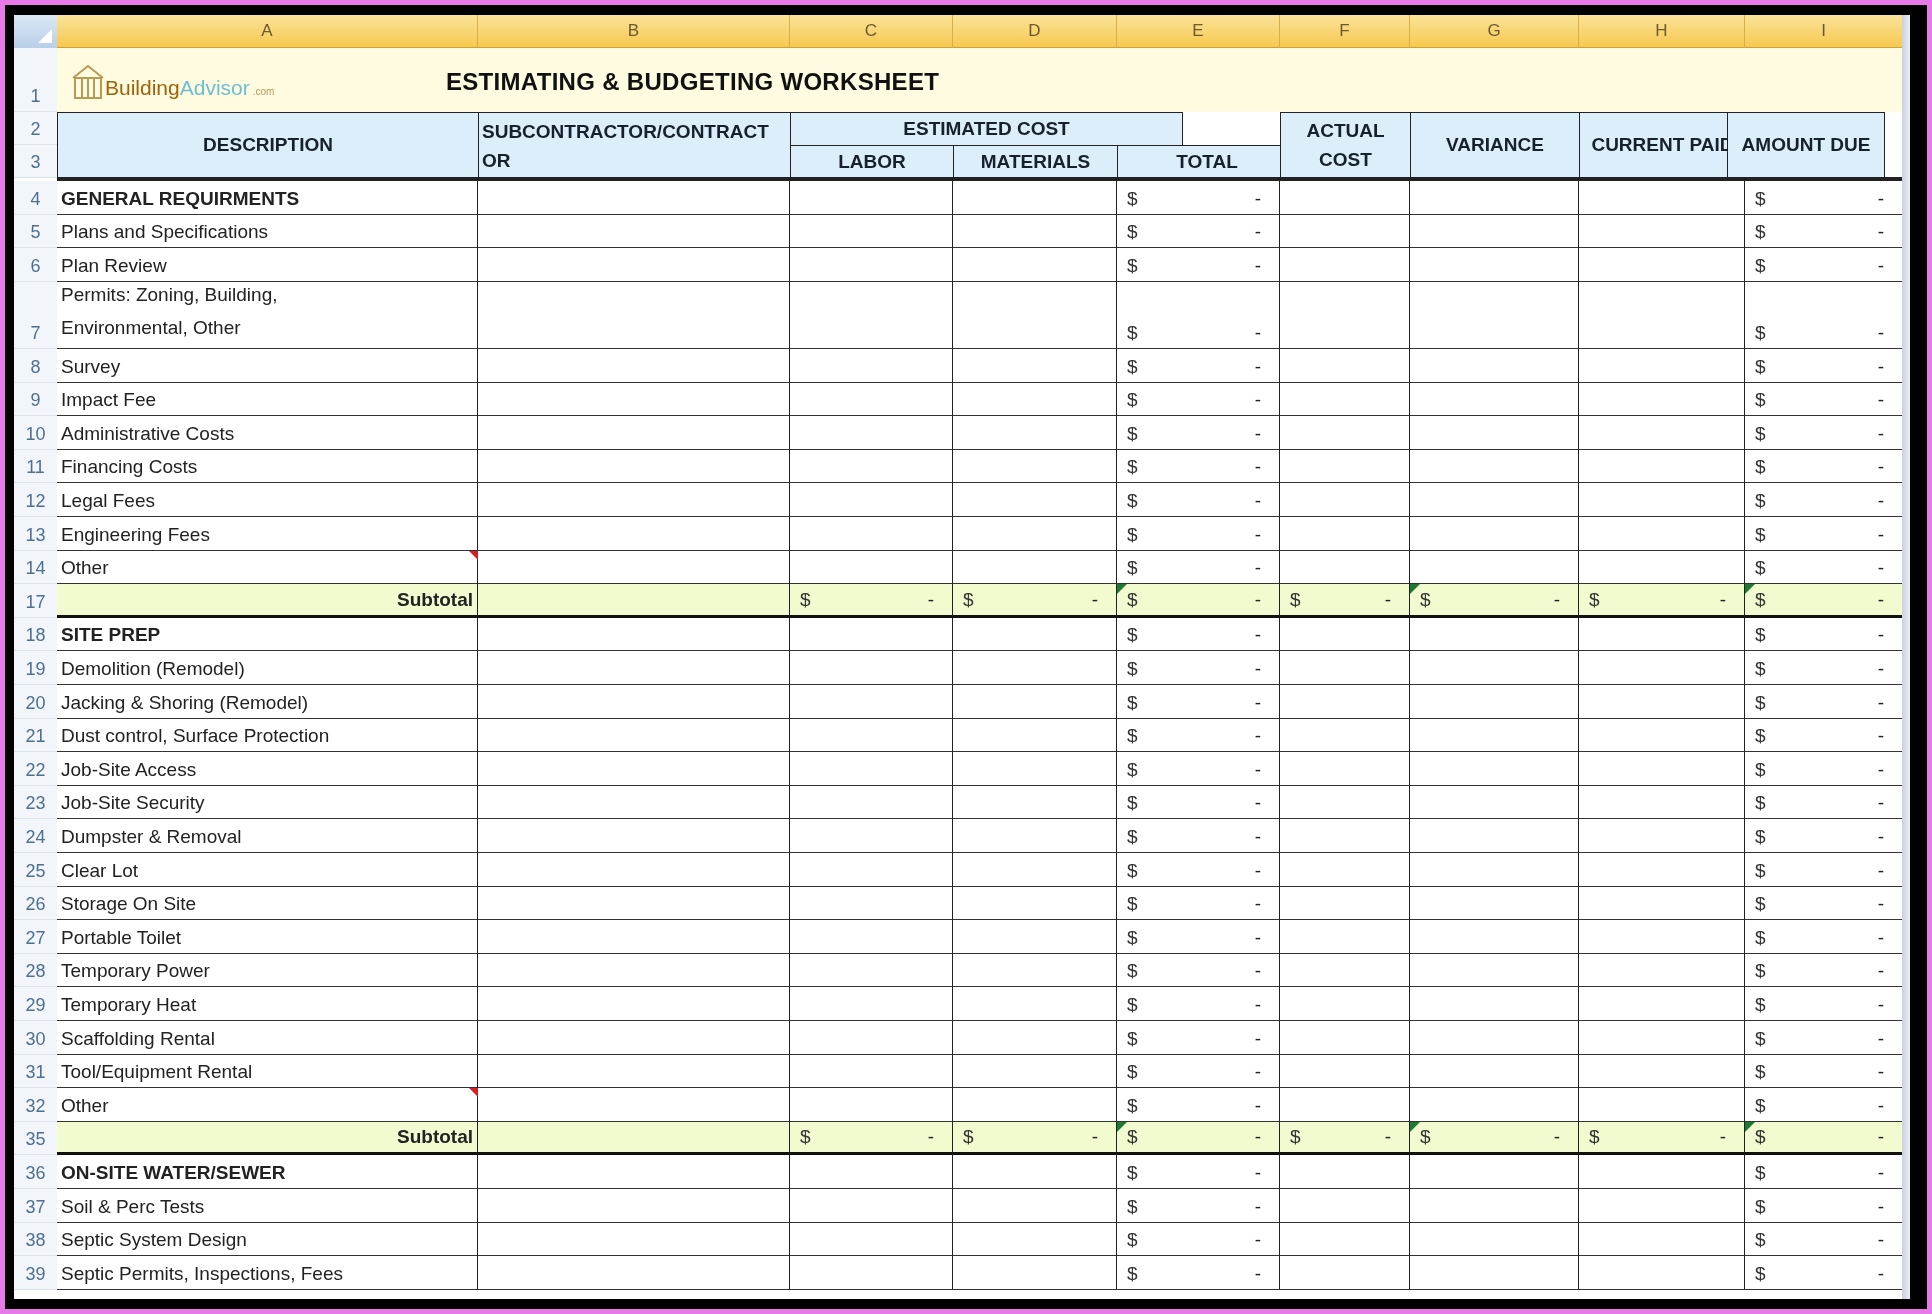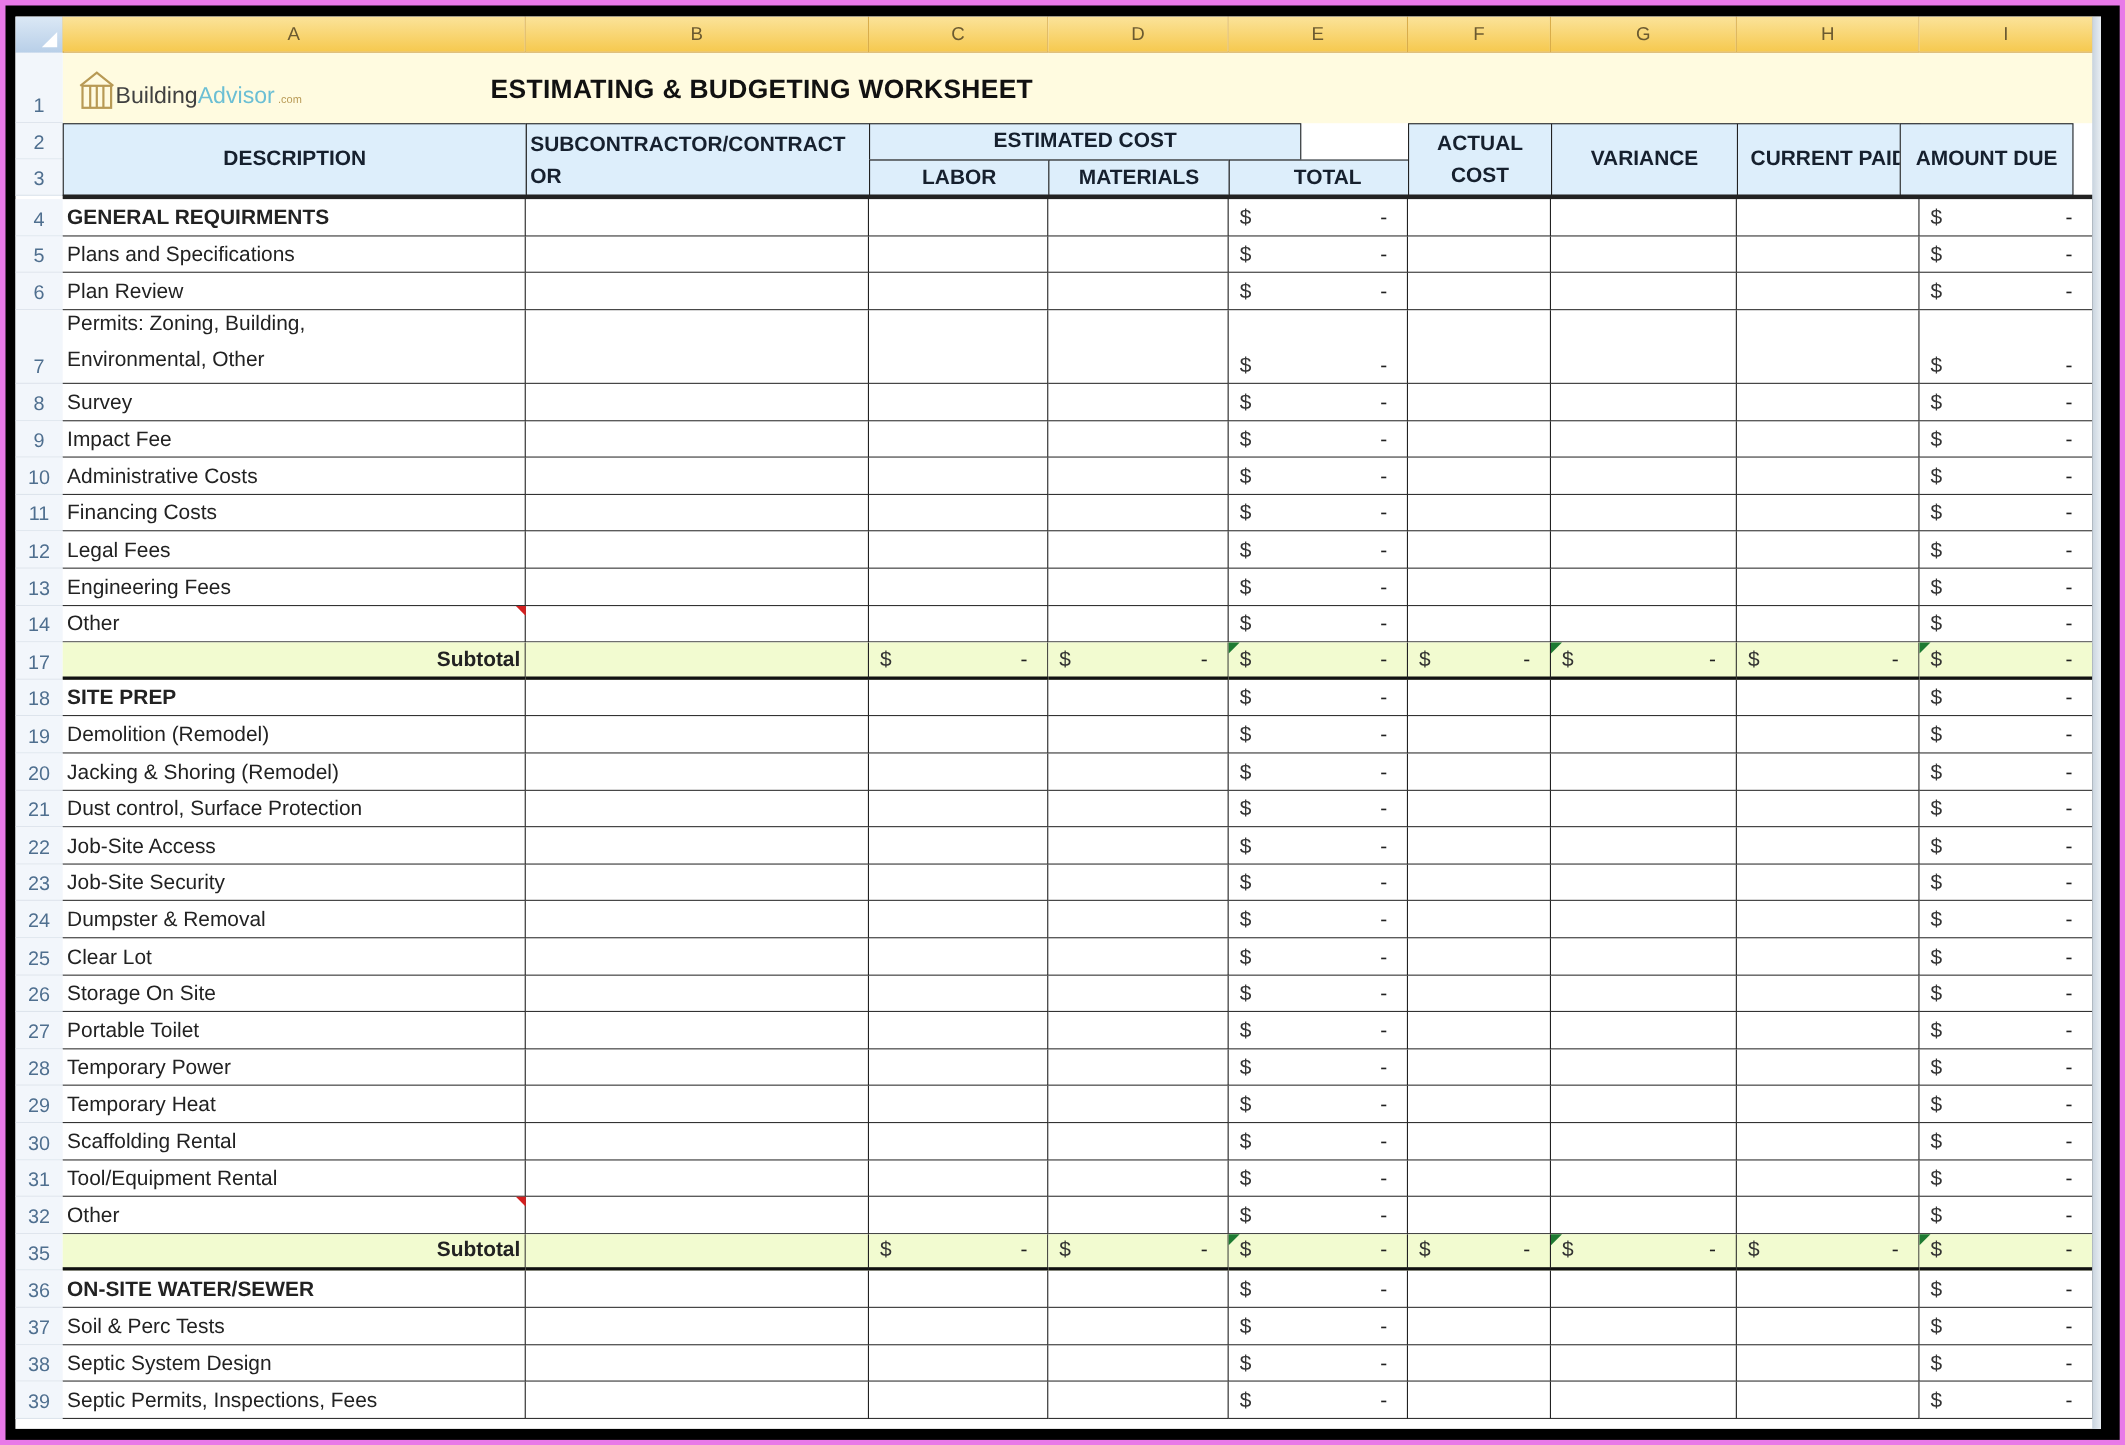"Building" .logo .b1 { color: #404040 -> #a16207 }
